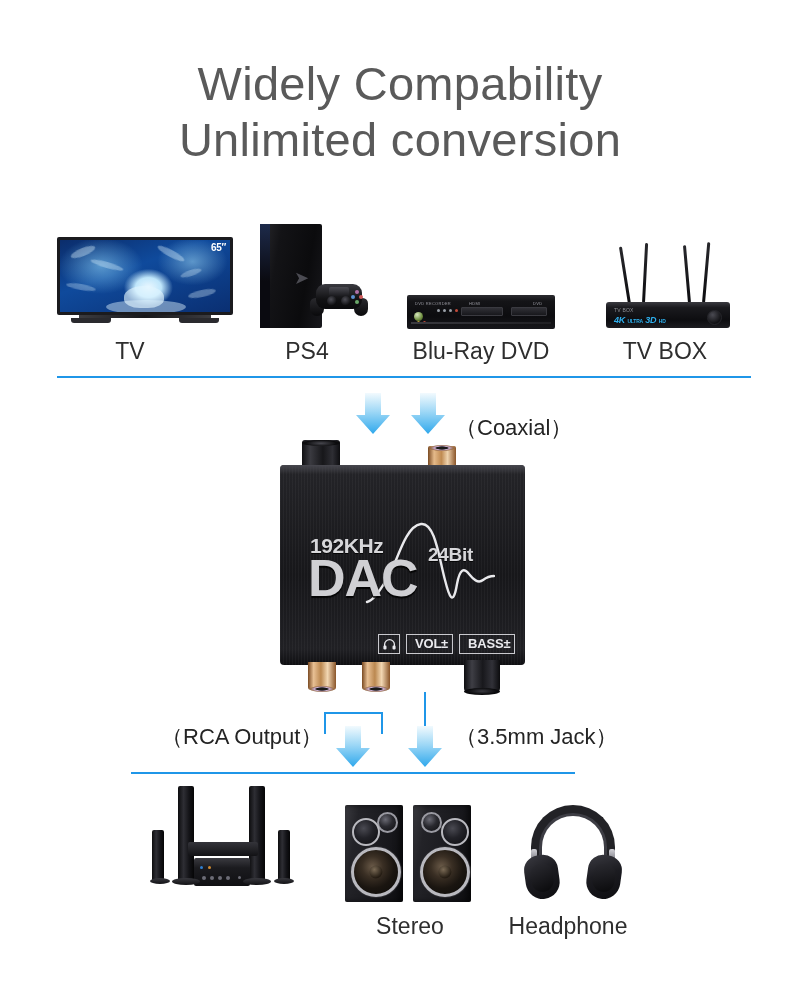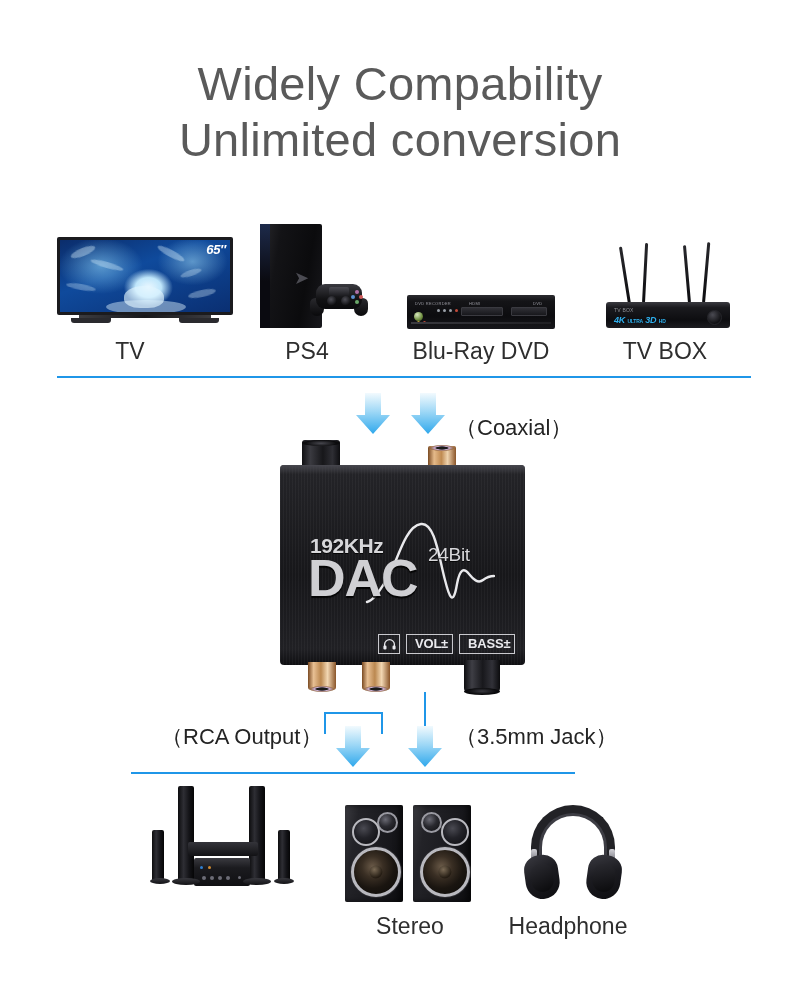"65″" .tv-size { font-size: 13px -> 10px; font-style: italic -> none }
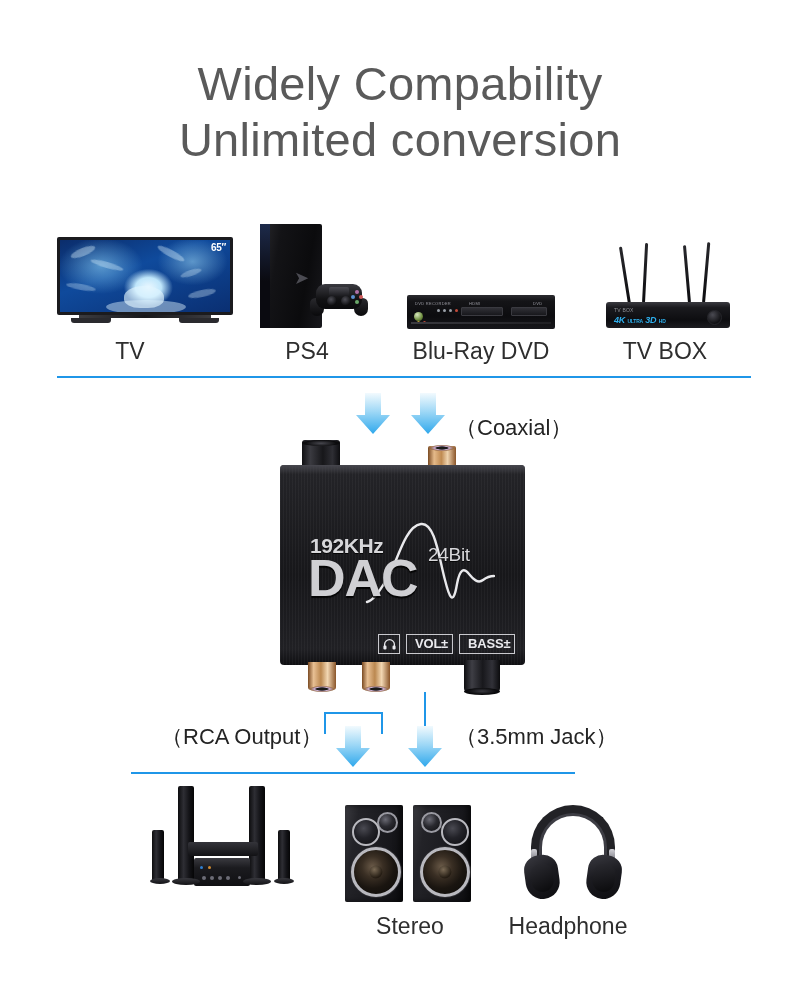"24Bit" .dac-txt-bit { font-weight: 400 -> 700 }
